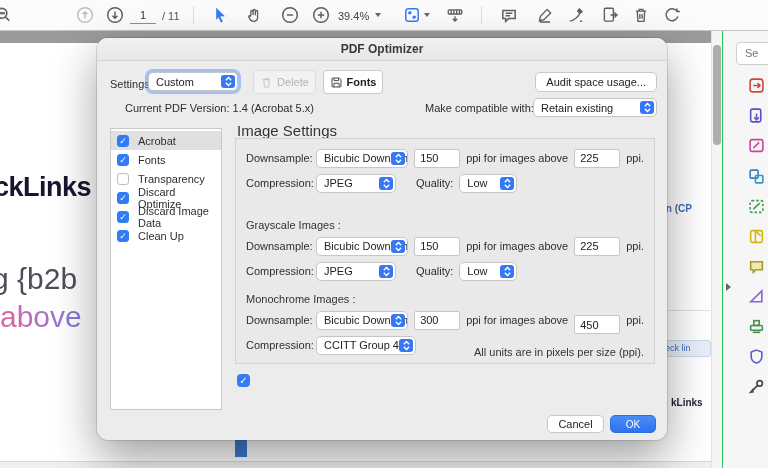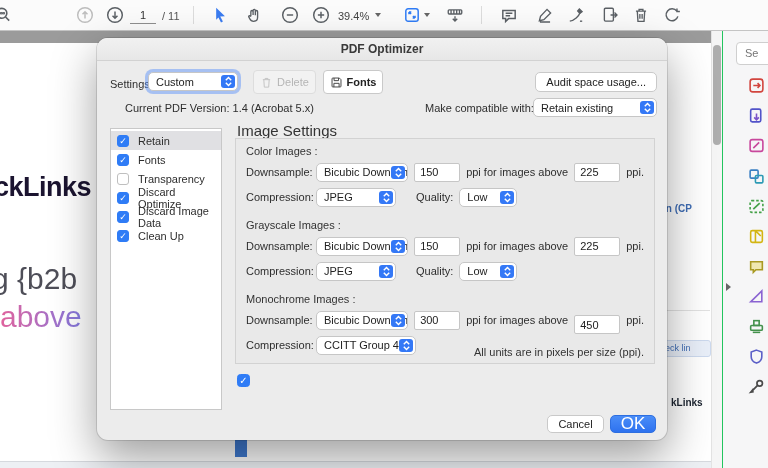"Retain" span { text: Retain -> Acrobat }
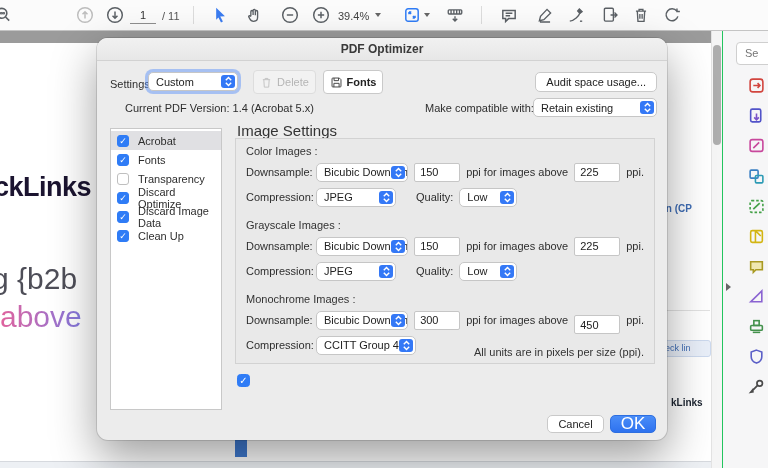"Color Images :" div.sec-title { html: <div>Color Images :</div> -> none }
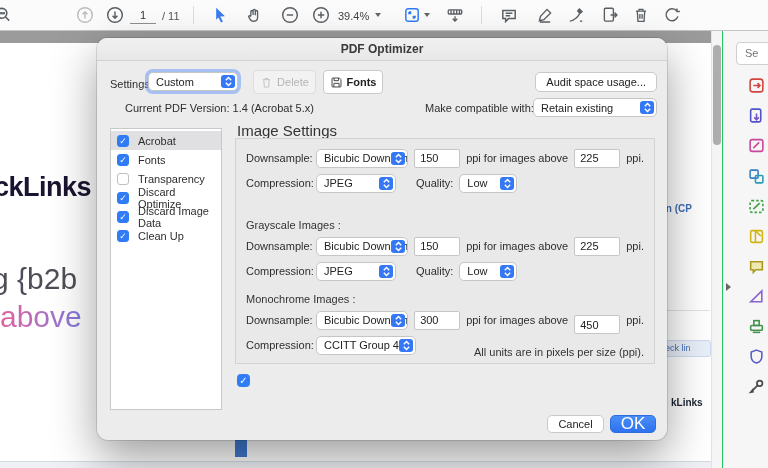"OK" span.btn-ok { font-size: 17px -> 10px }
